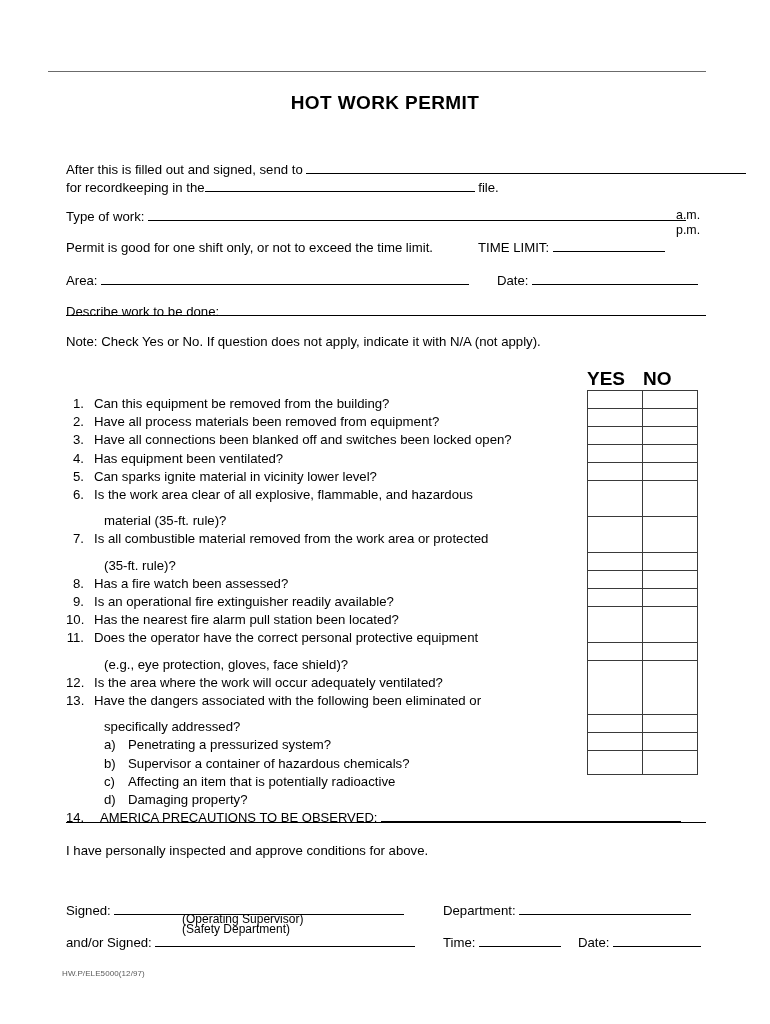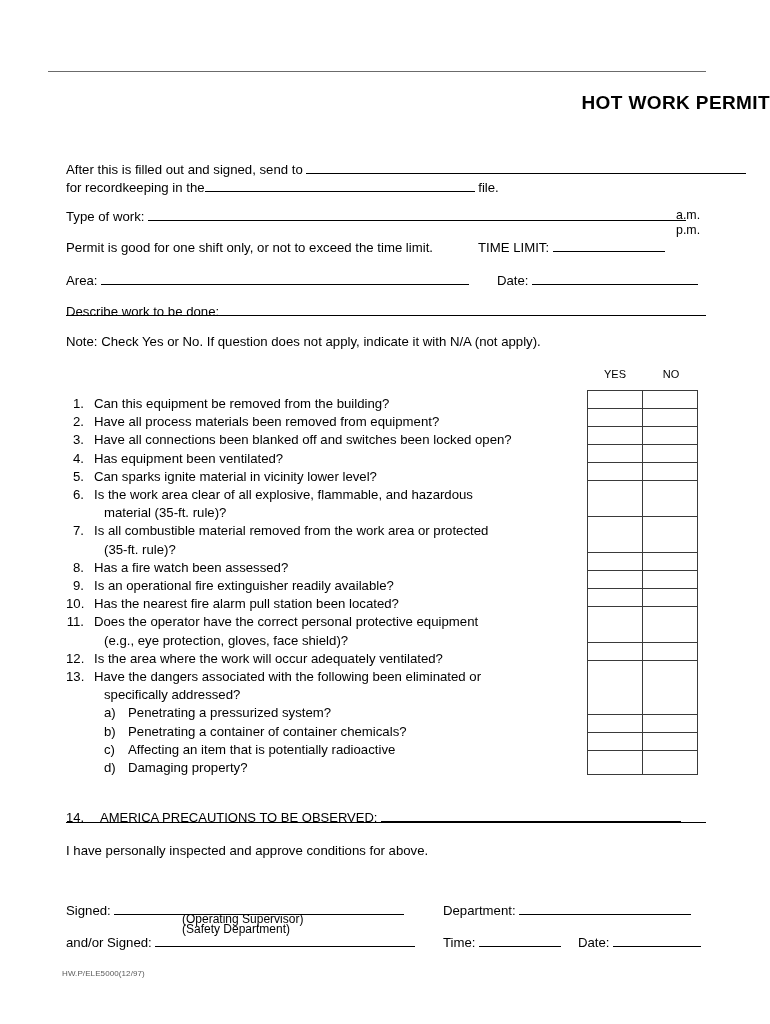"HOT WORK PERMIT" .doc-title { text-align: right -> center }
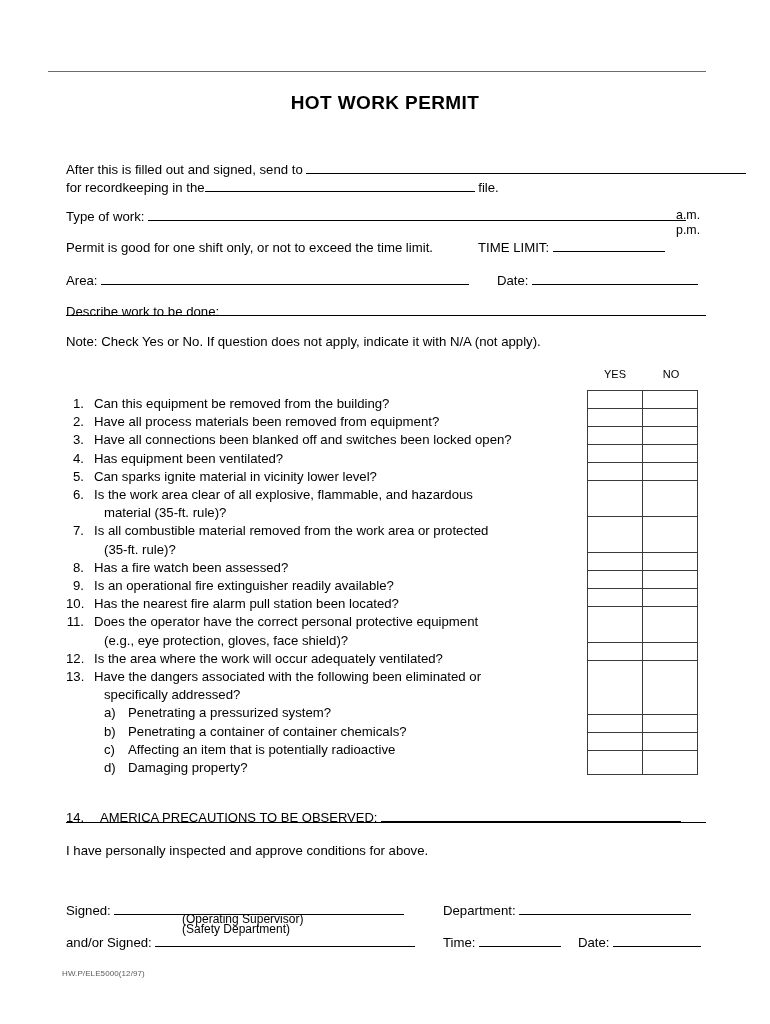"YES" .yn-head { font-size: 11px -> 19px; font-weight: normal -> bold; text-align: center -> left }
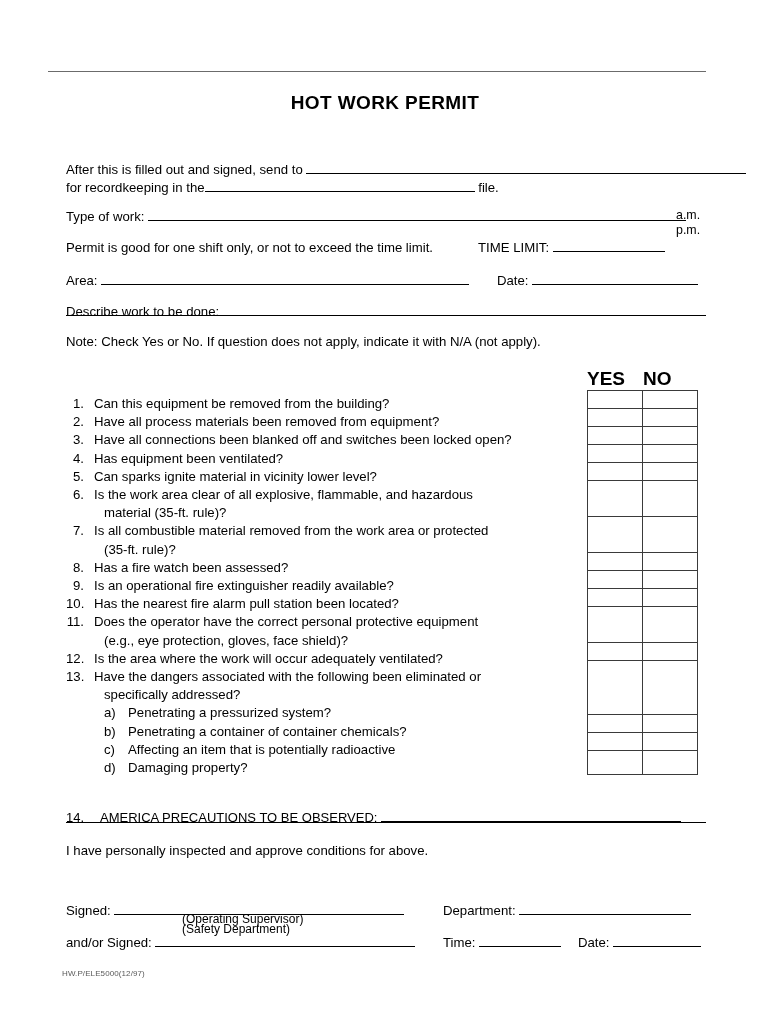"material (35-ft. rule)?" .qcont { margin-top: none -> 8px }
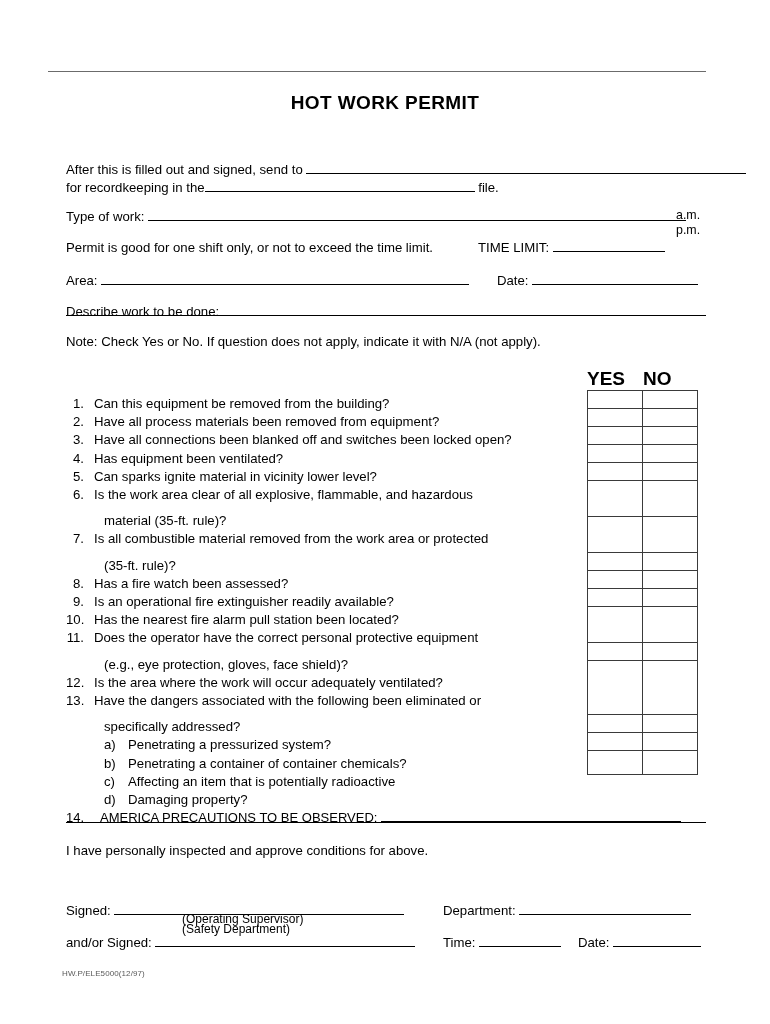"Penetrating a container of container" span.qtext { text: Penetrating a container of container -> Supervisor a container of hazardous }
